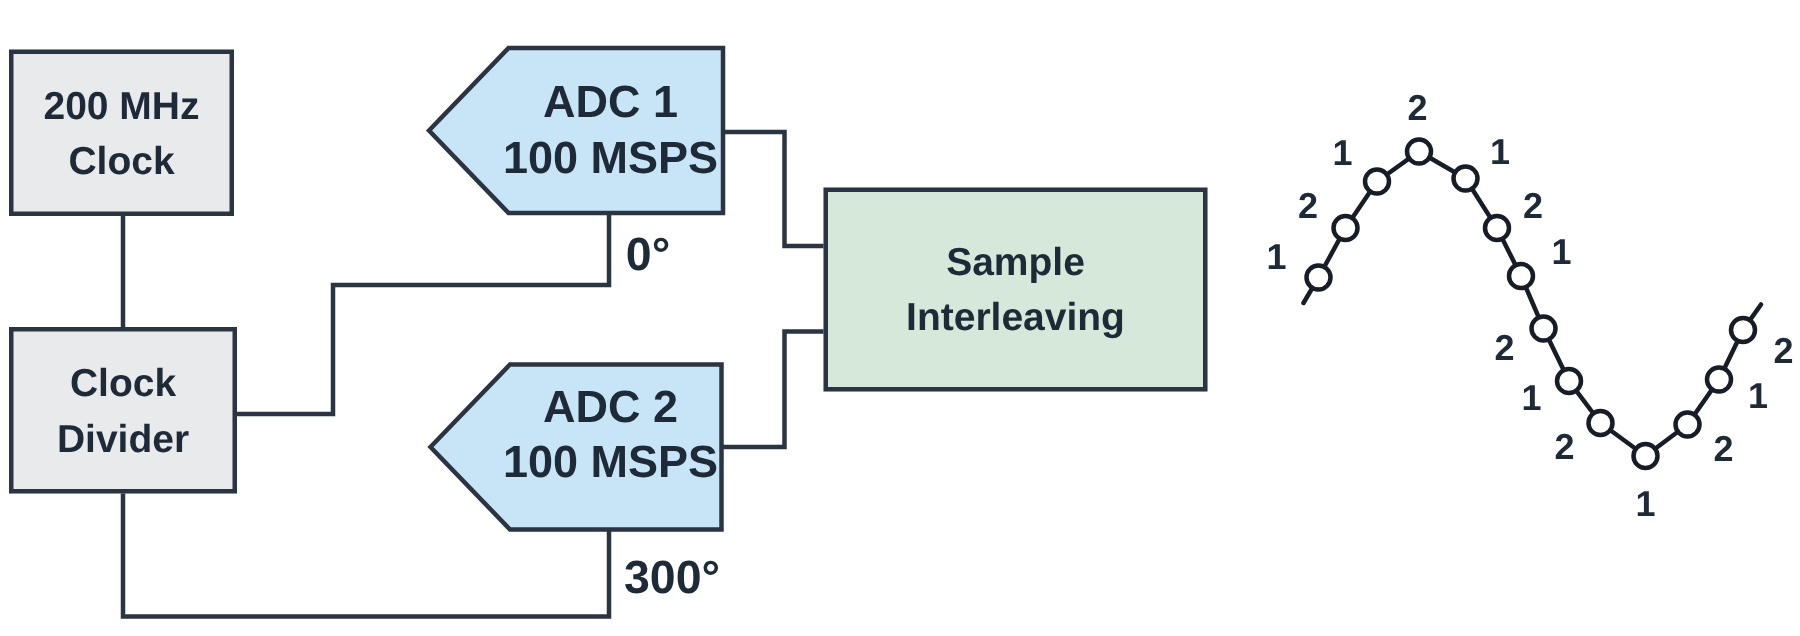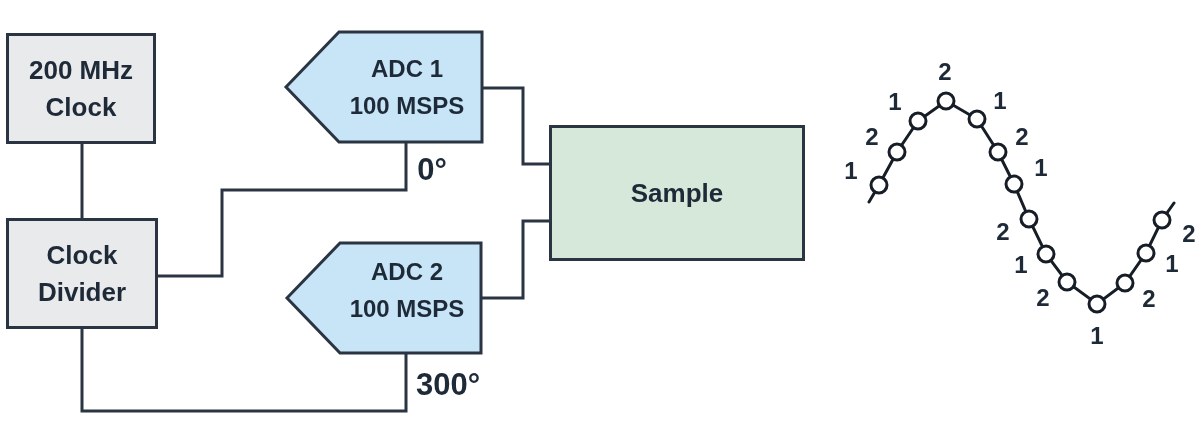"ADC 1" .adc-label { font-size: 24px -> 30px }
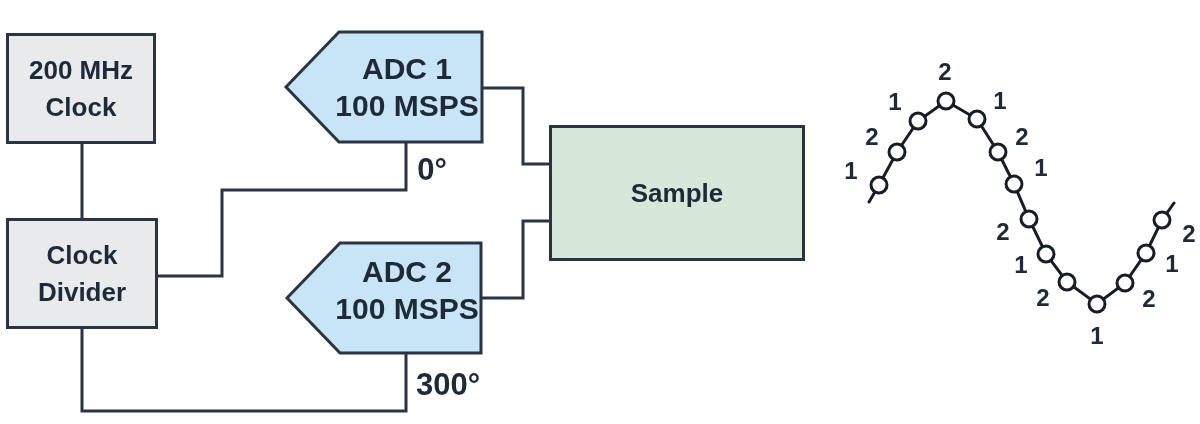"Interleaving" span { html: none -> <span>Interleaving</span> }
